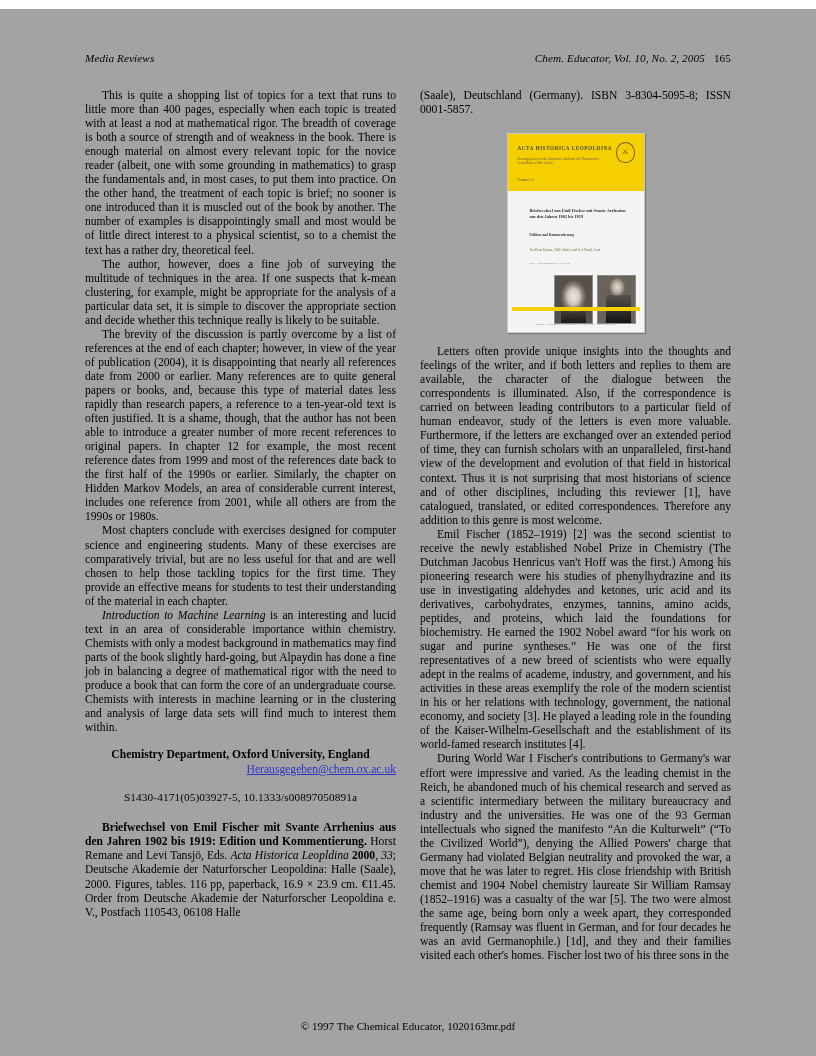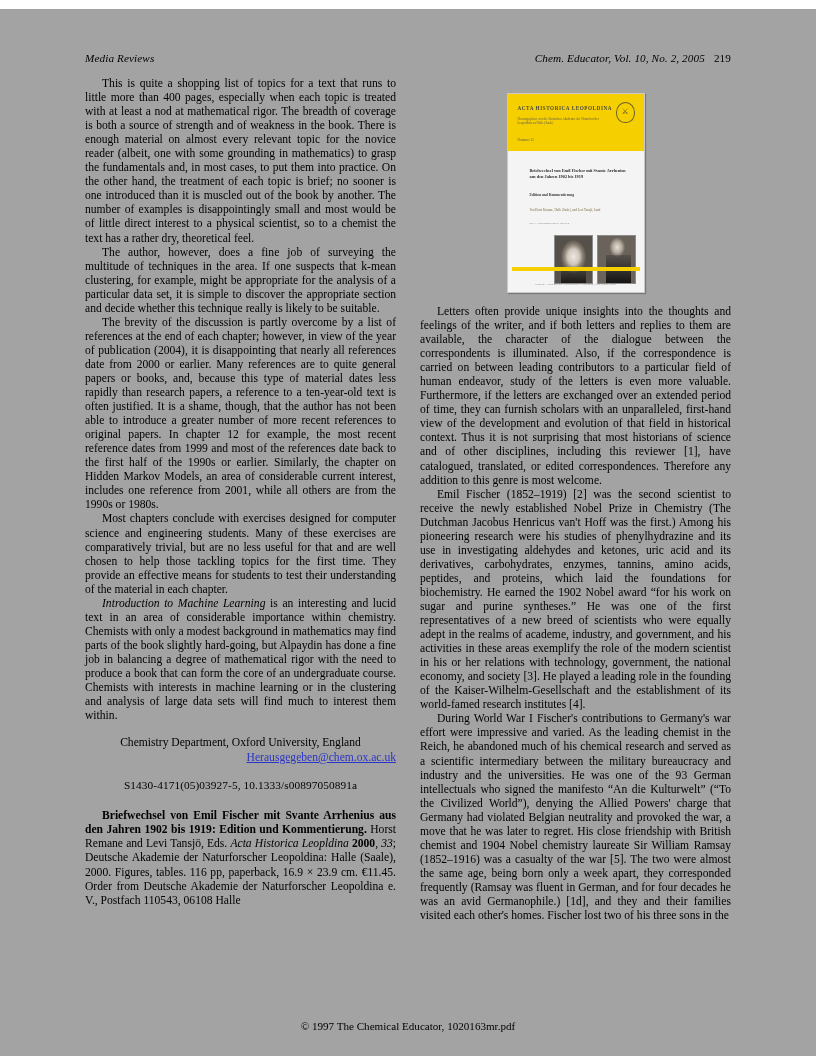"219" span.rh-page { text: 219 -> 165 }
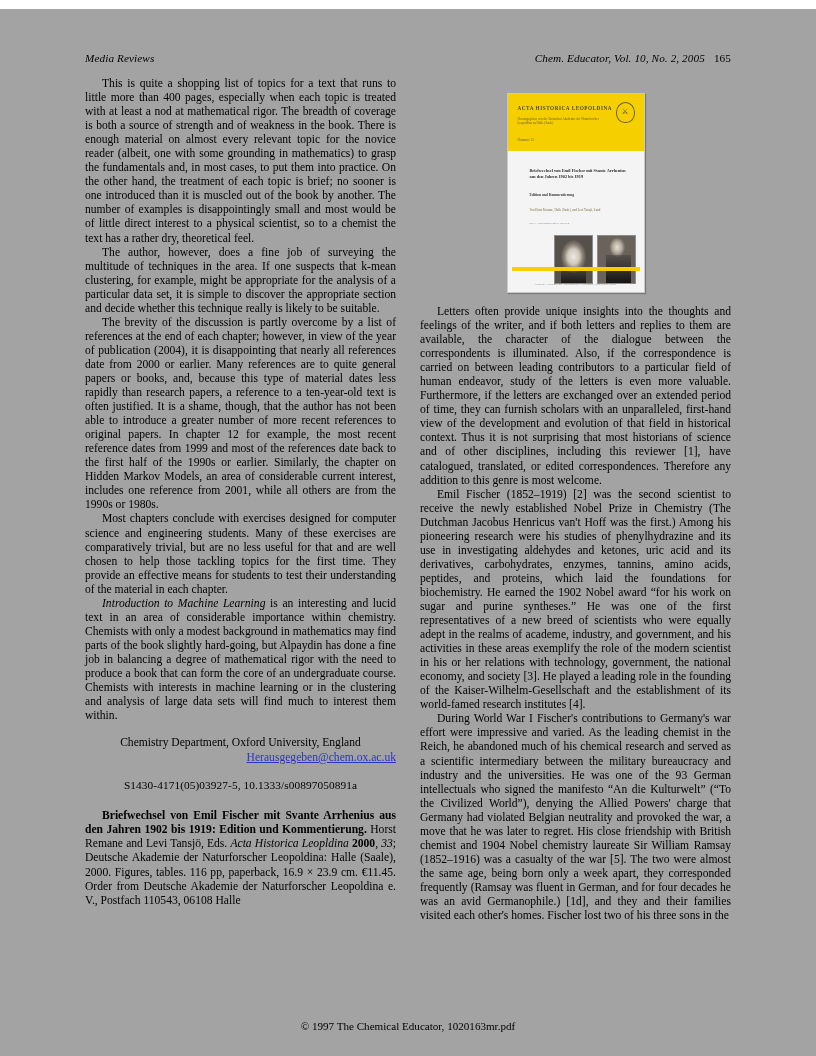"This is quite a shopping" .col { top: 0 -> 12px }
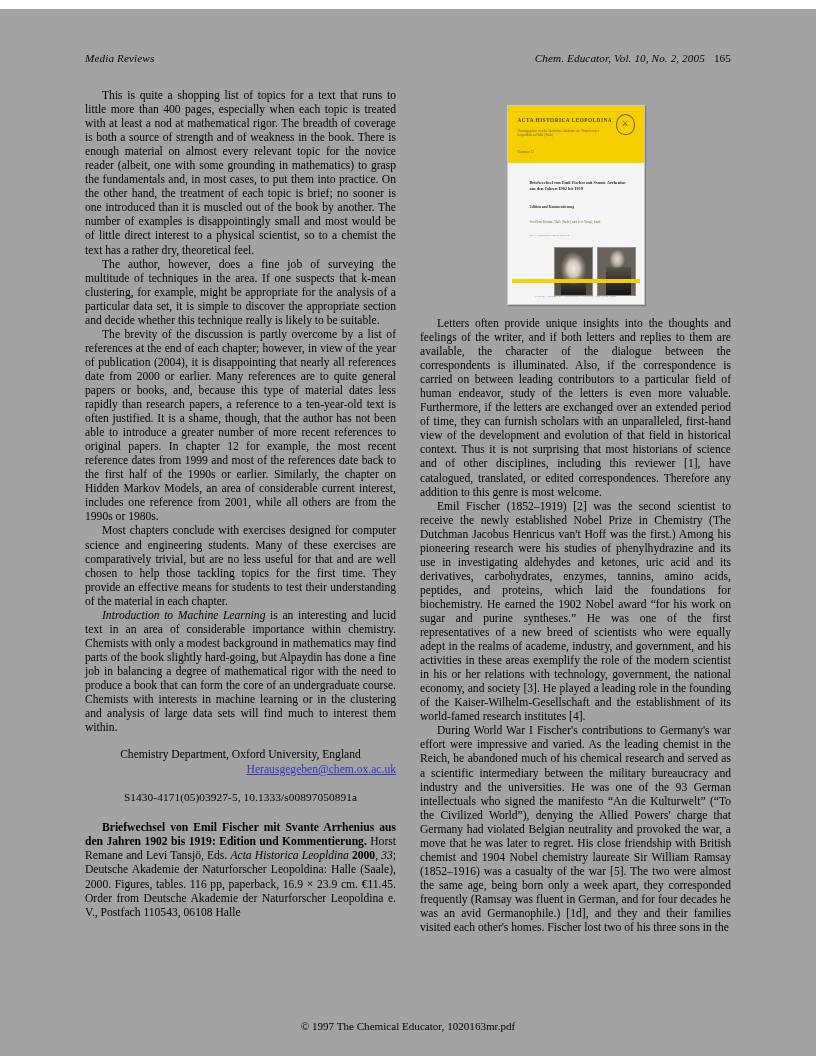"(Saale), Deutschland (Germany). ISBN" p.body { html: none -> <p>(Saale), Deutschland (Germany). ISBN 3-8304-5095-8; ISSN 0001-5857.</p> }
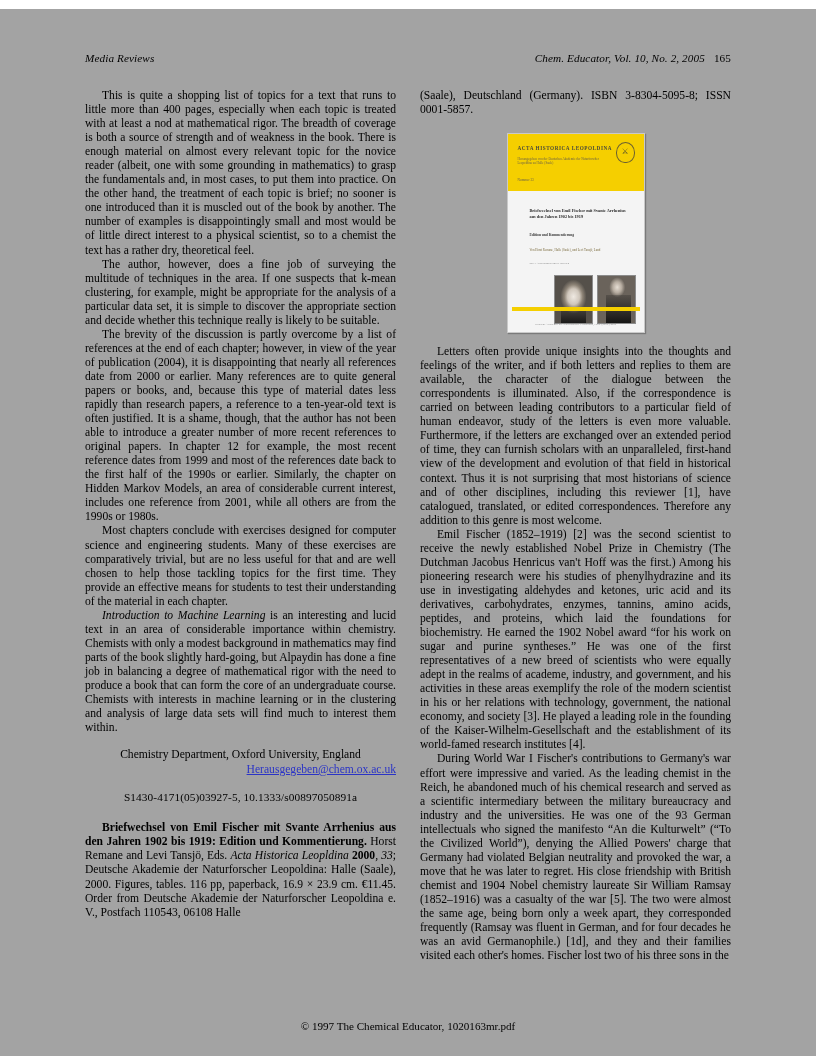"Chemistry Department, Oxford University," .signature .sig-affil { font-weight: none -> bold }
